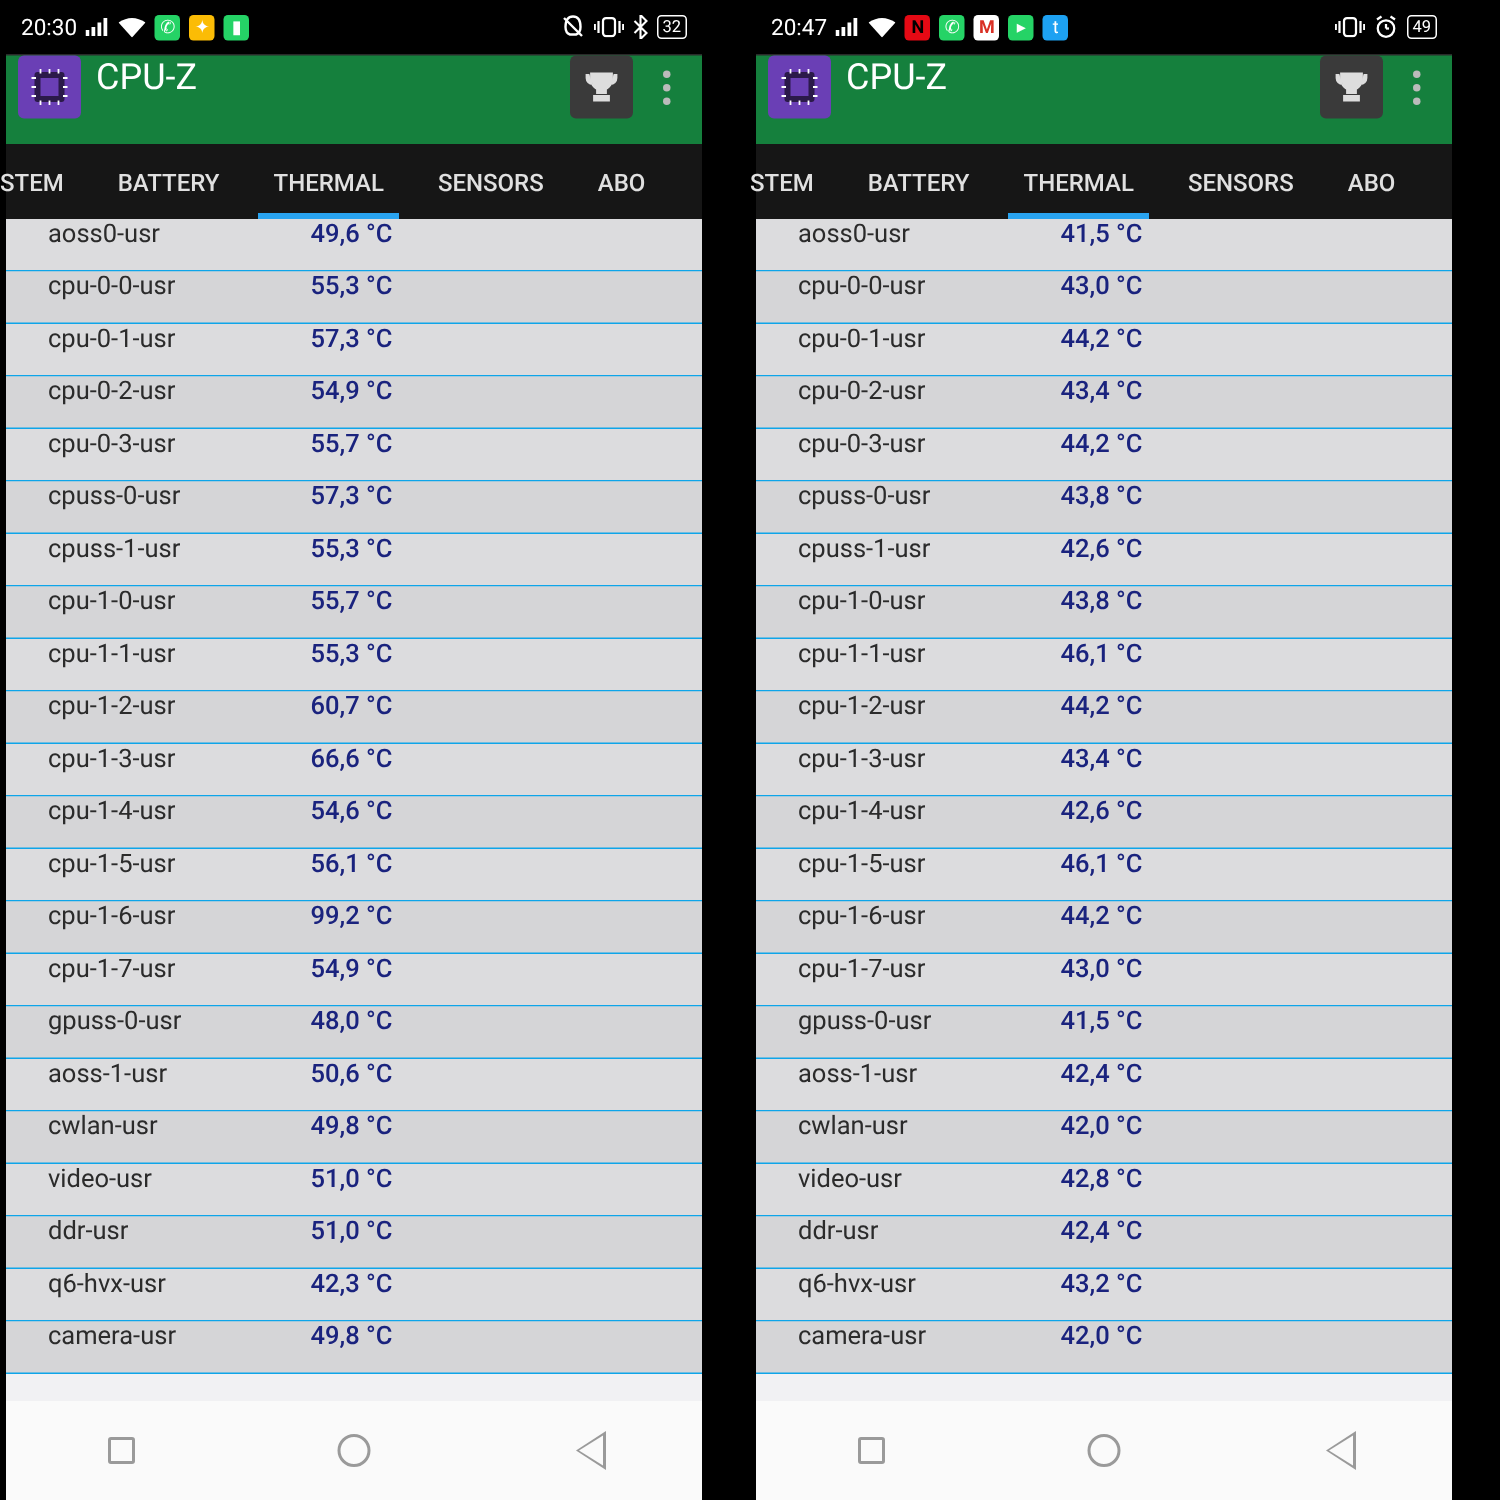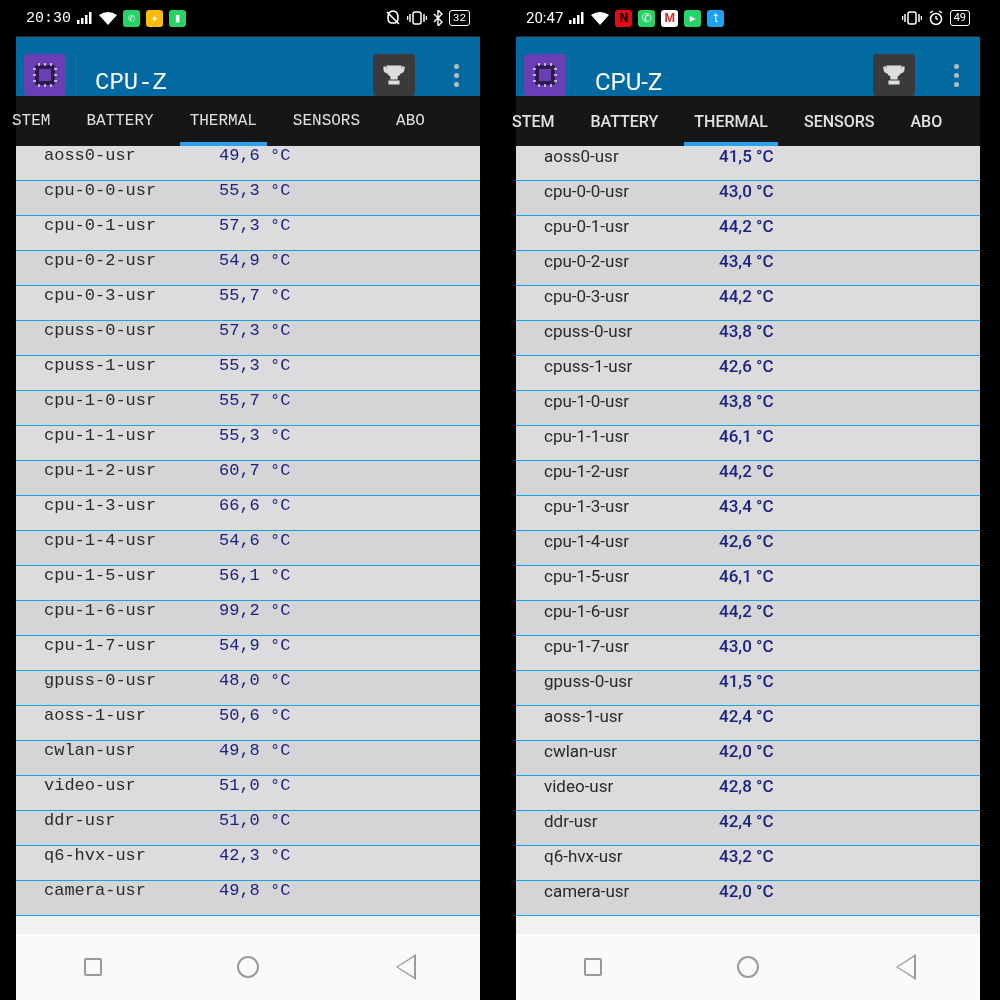"20:30" .phone.left { font-family: Liberation Mono, monospace -> none; margin-left: 16px -> 4px }
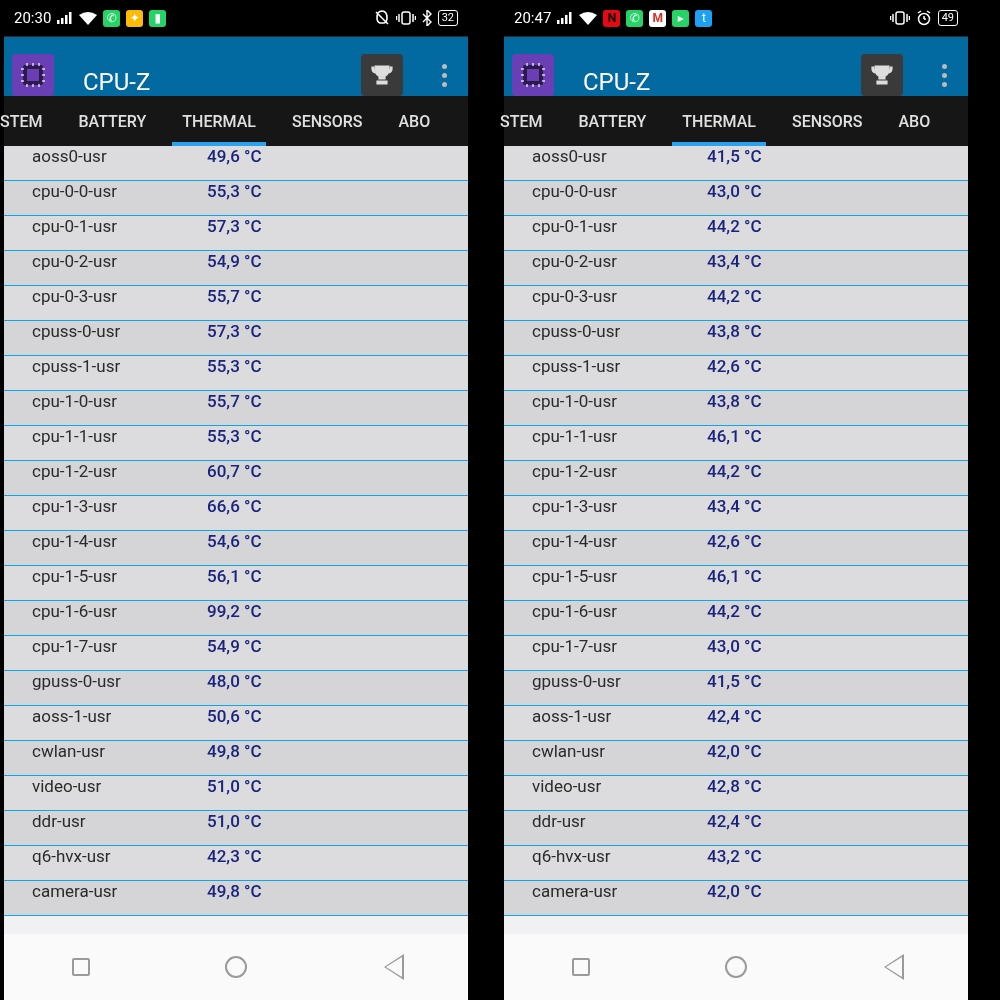"CPU-Z" .app-bar { align-items: flex-end -> flex-start; background: #0369a1 -> #15803d; gap: 19px -> none }
